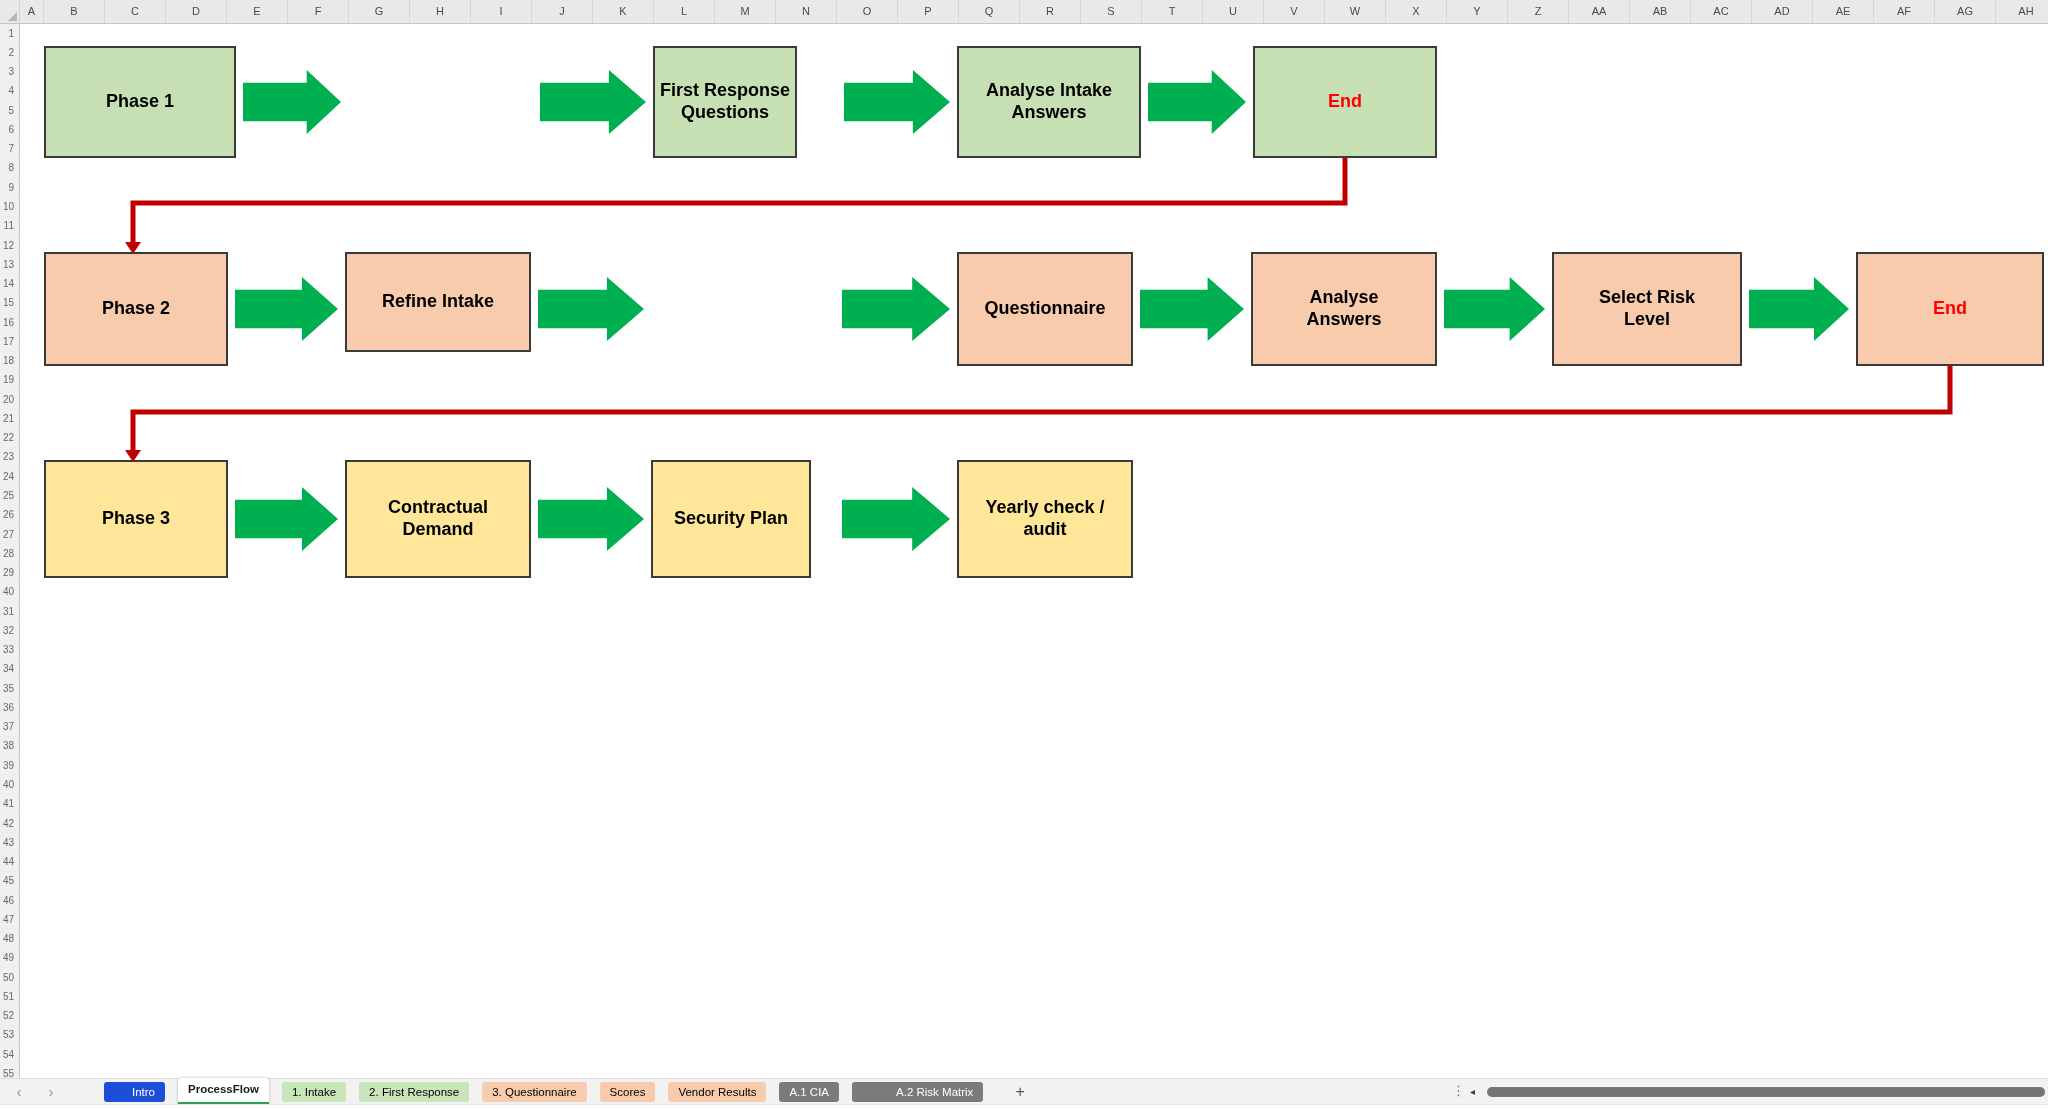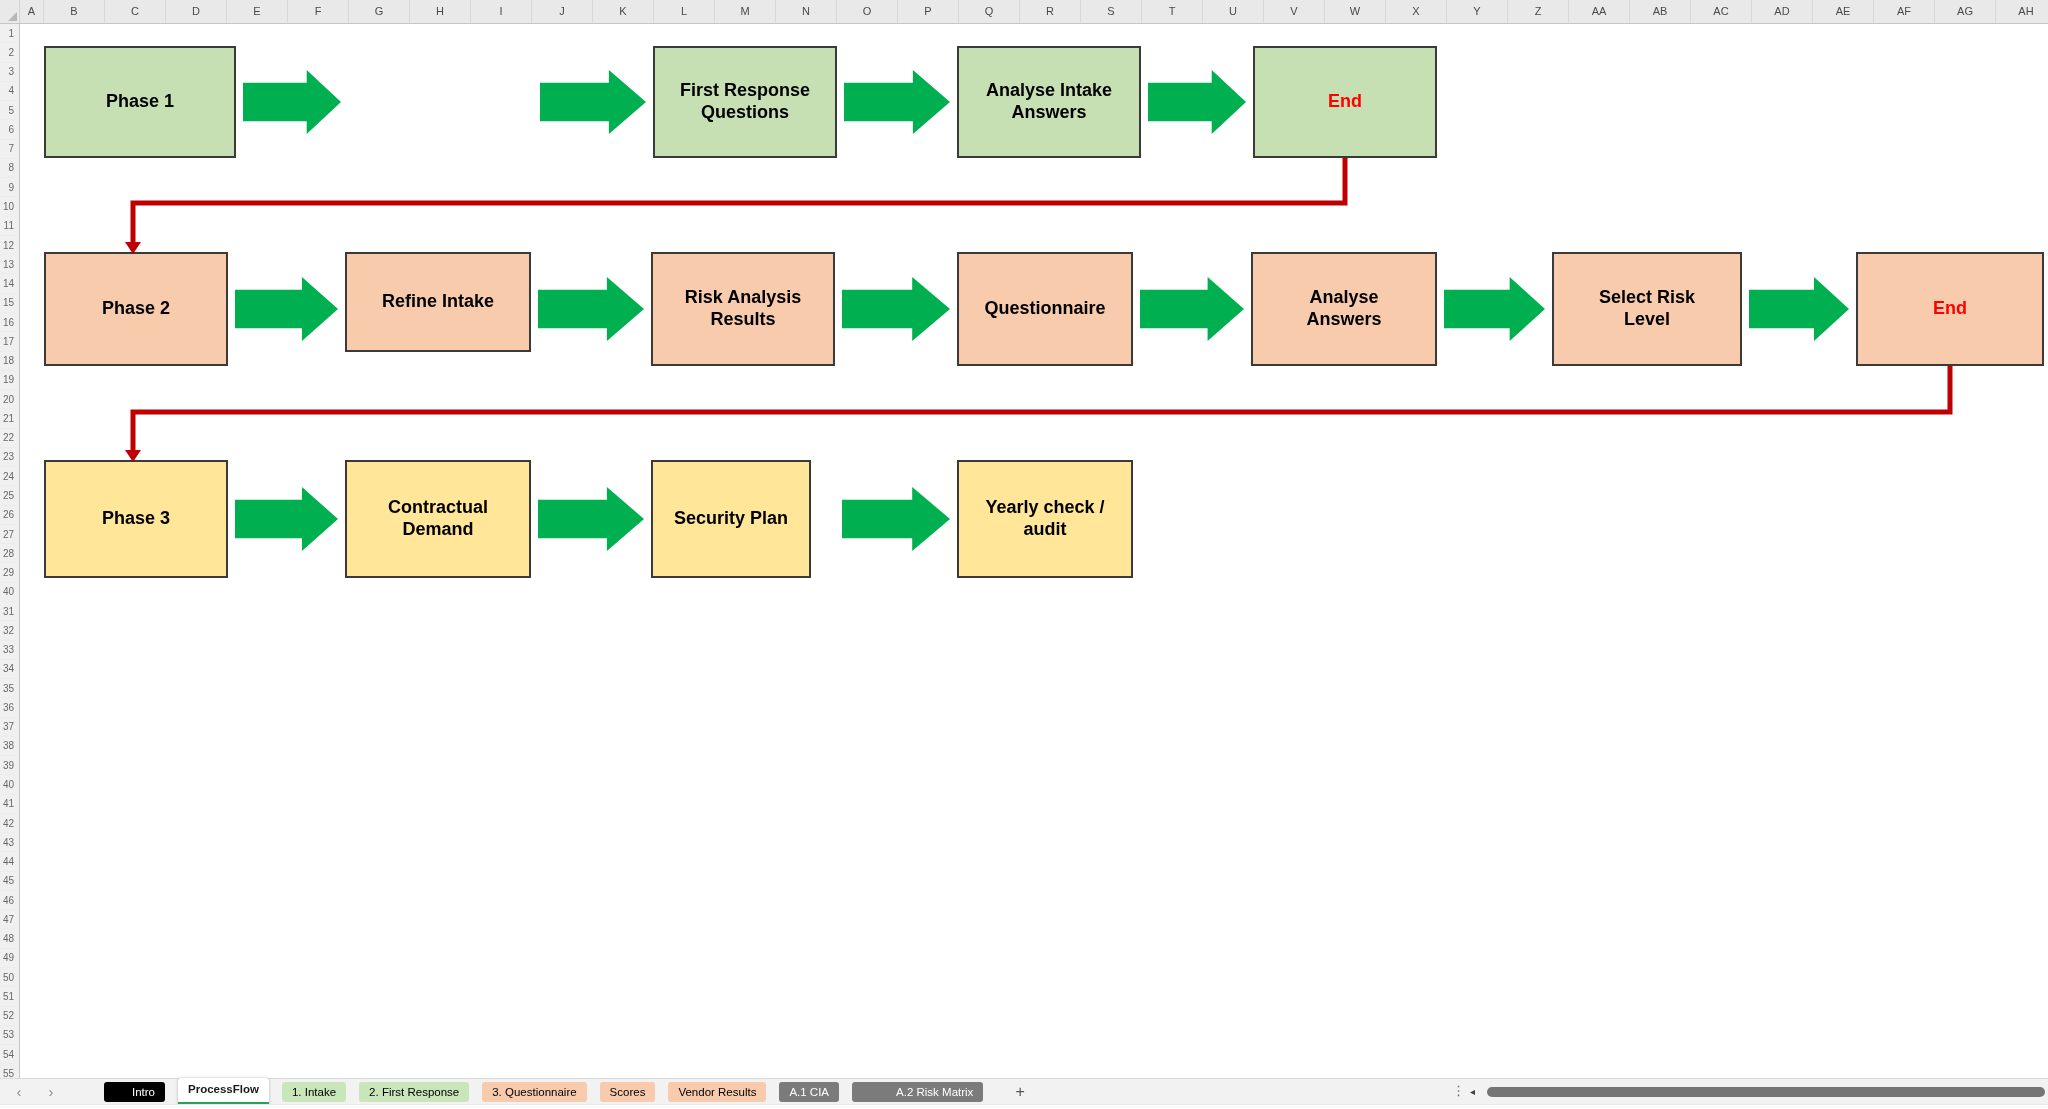"First Response" div.node { width: 184px -> 144px }
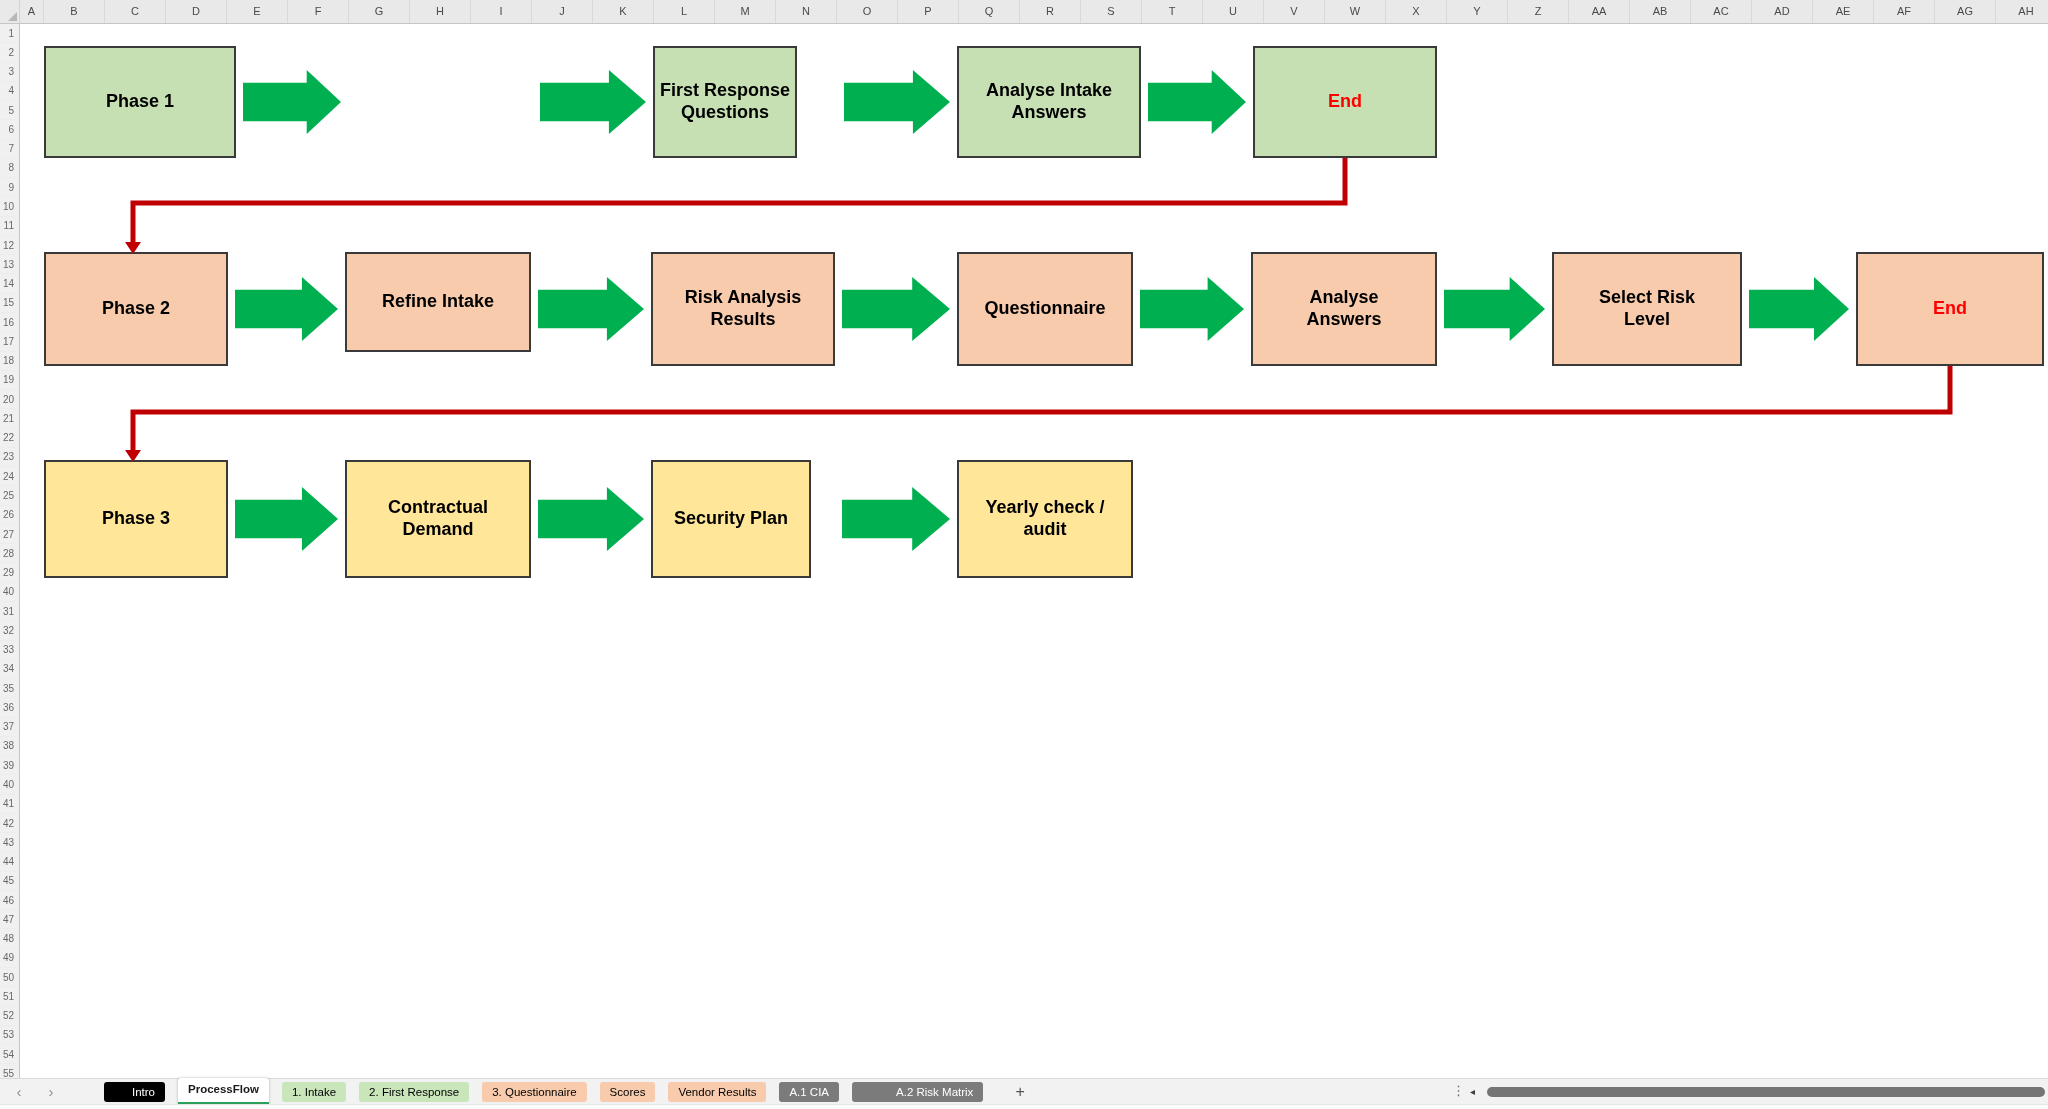"Risk Analysis" div.node { html: <div>Risk Analysis Results</div> -> none }
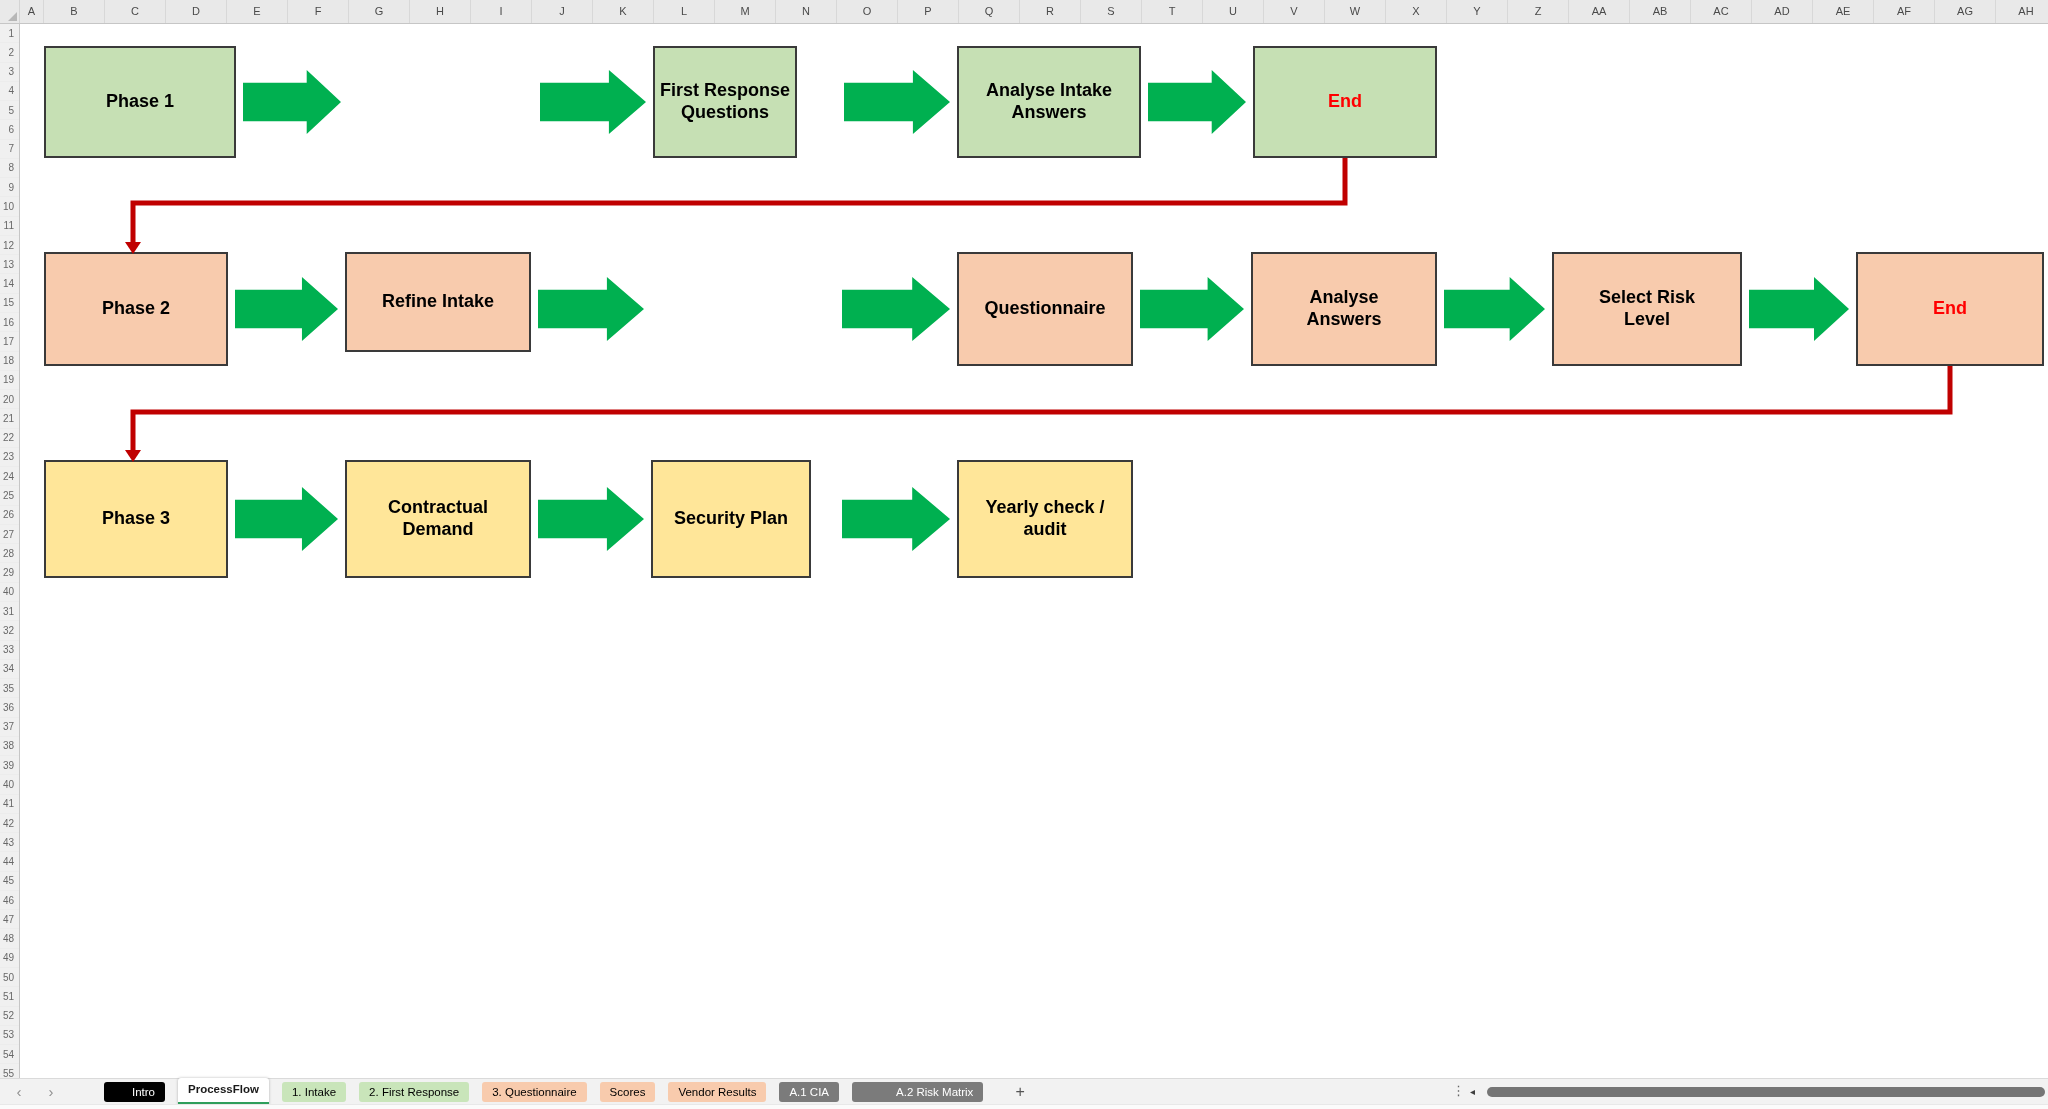"Intro" div.tab { background: #000000 -> #1d4ed8 }
